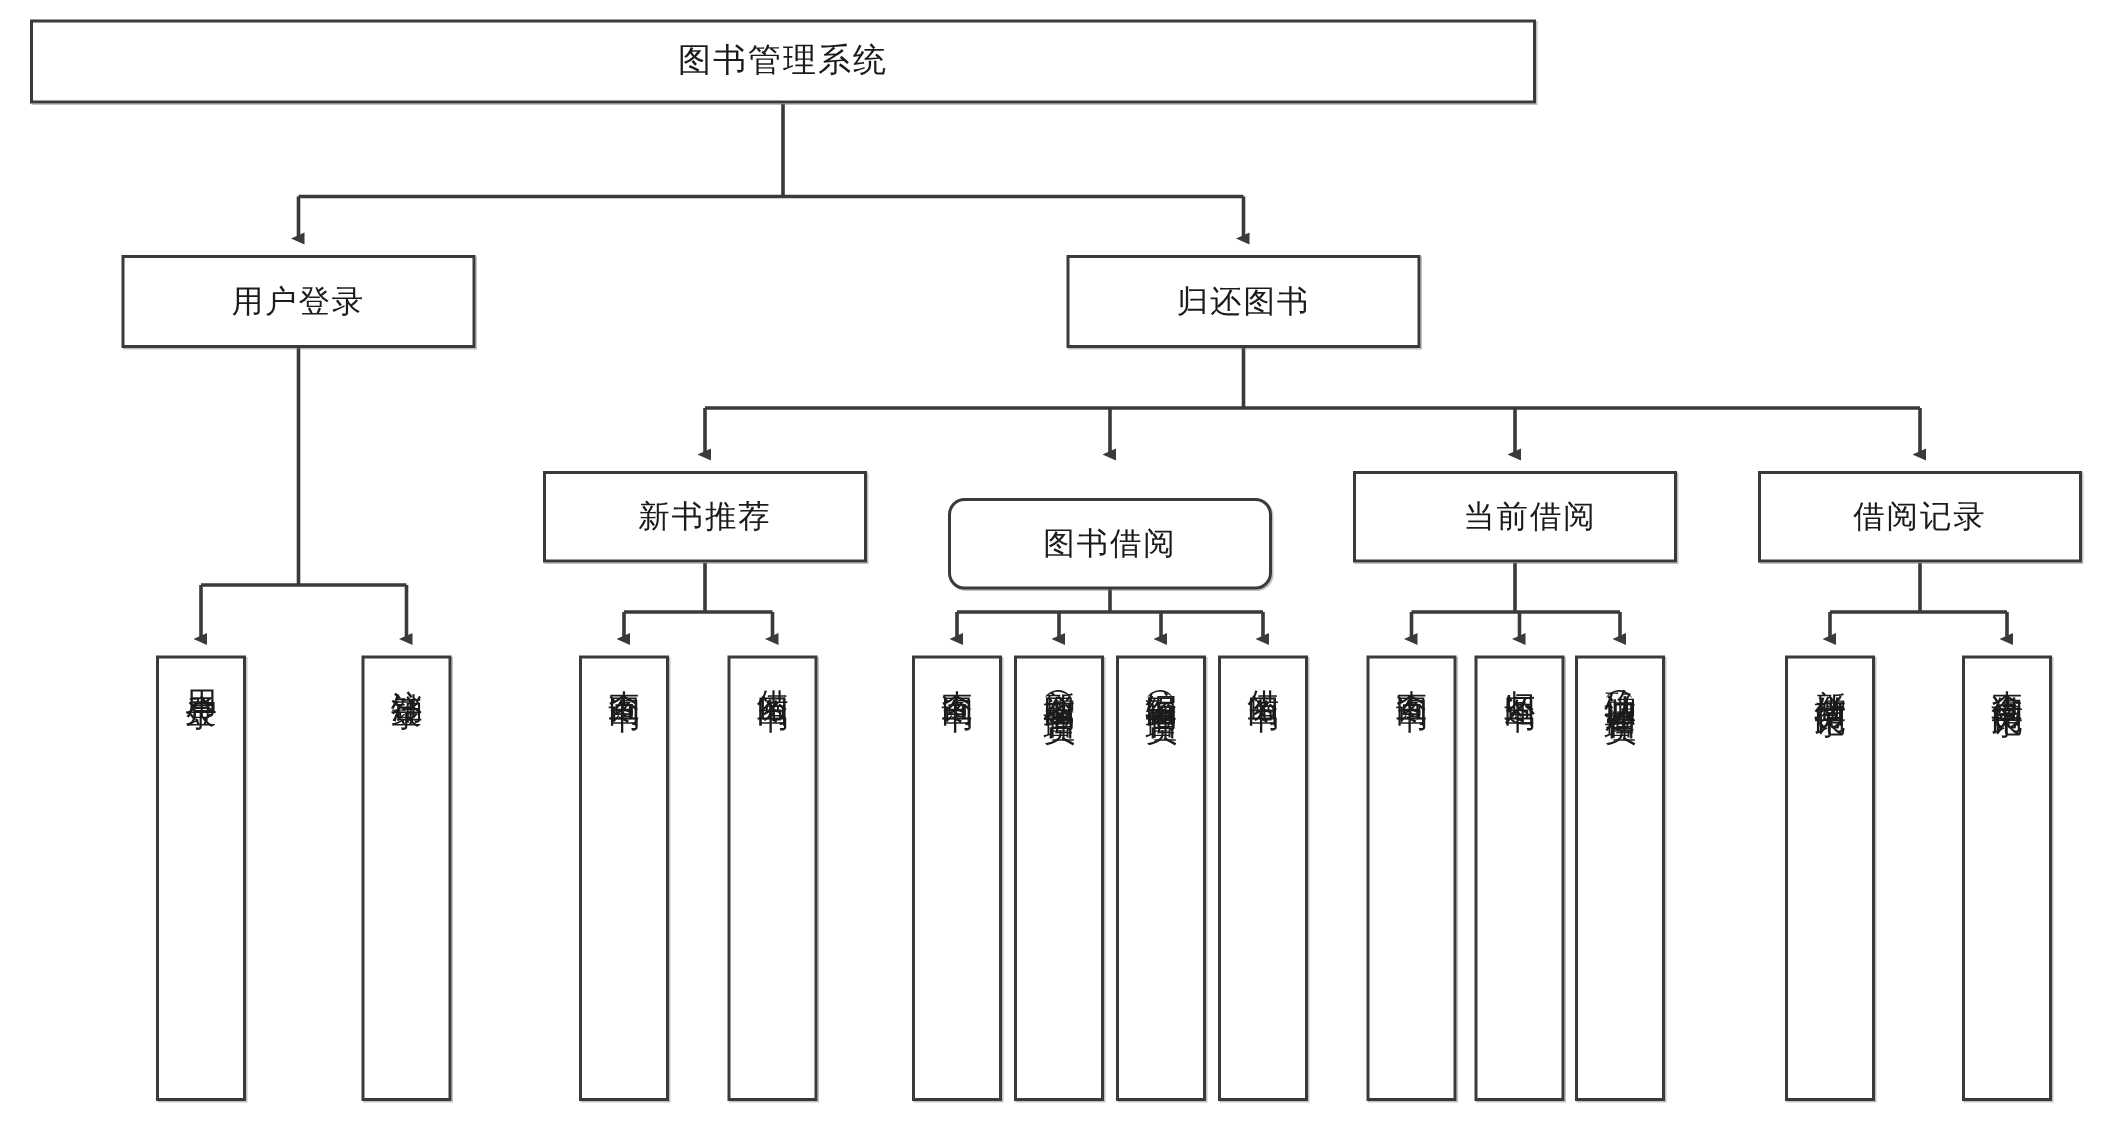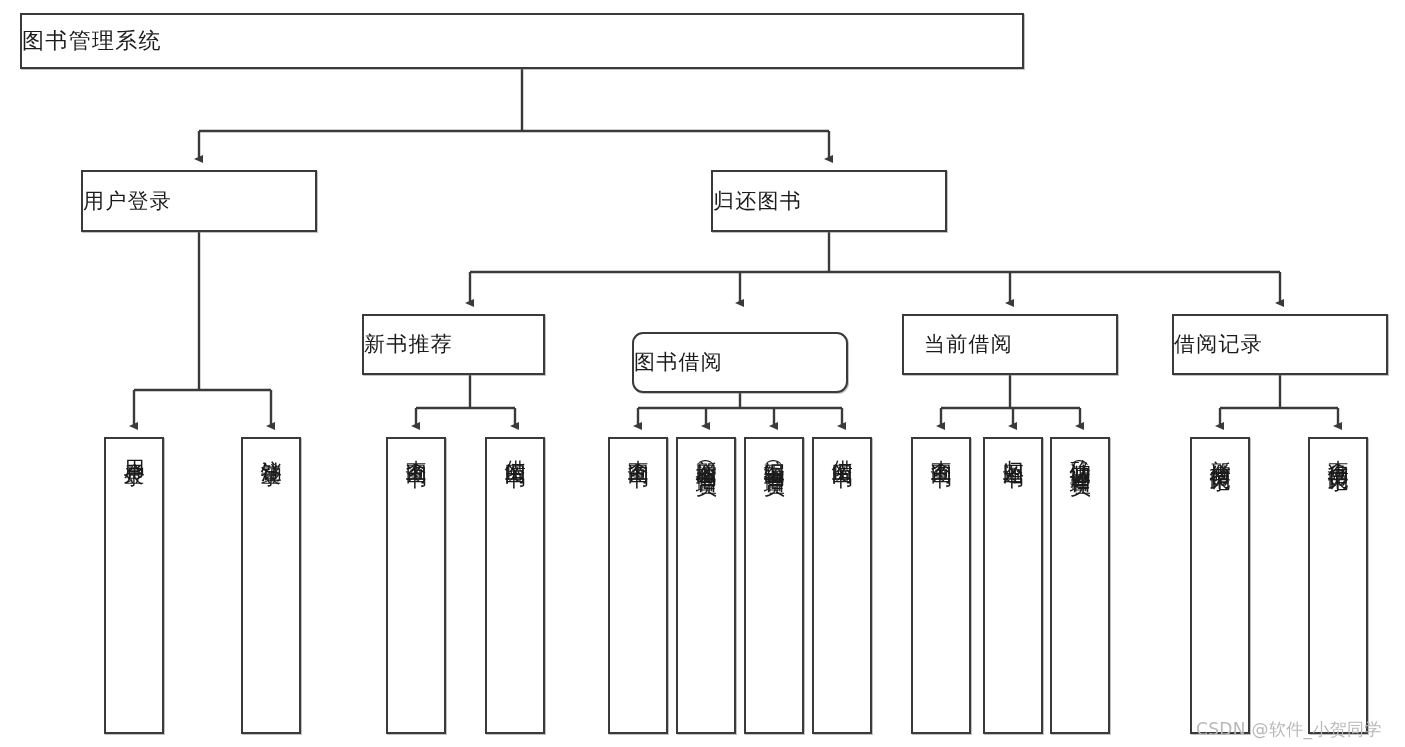"图书管理系统" .node { justify-content: flex-start -> center }
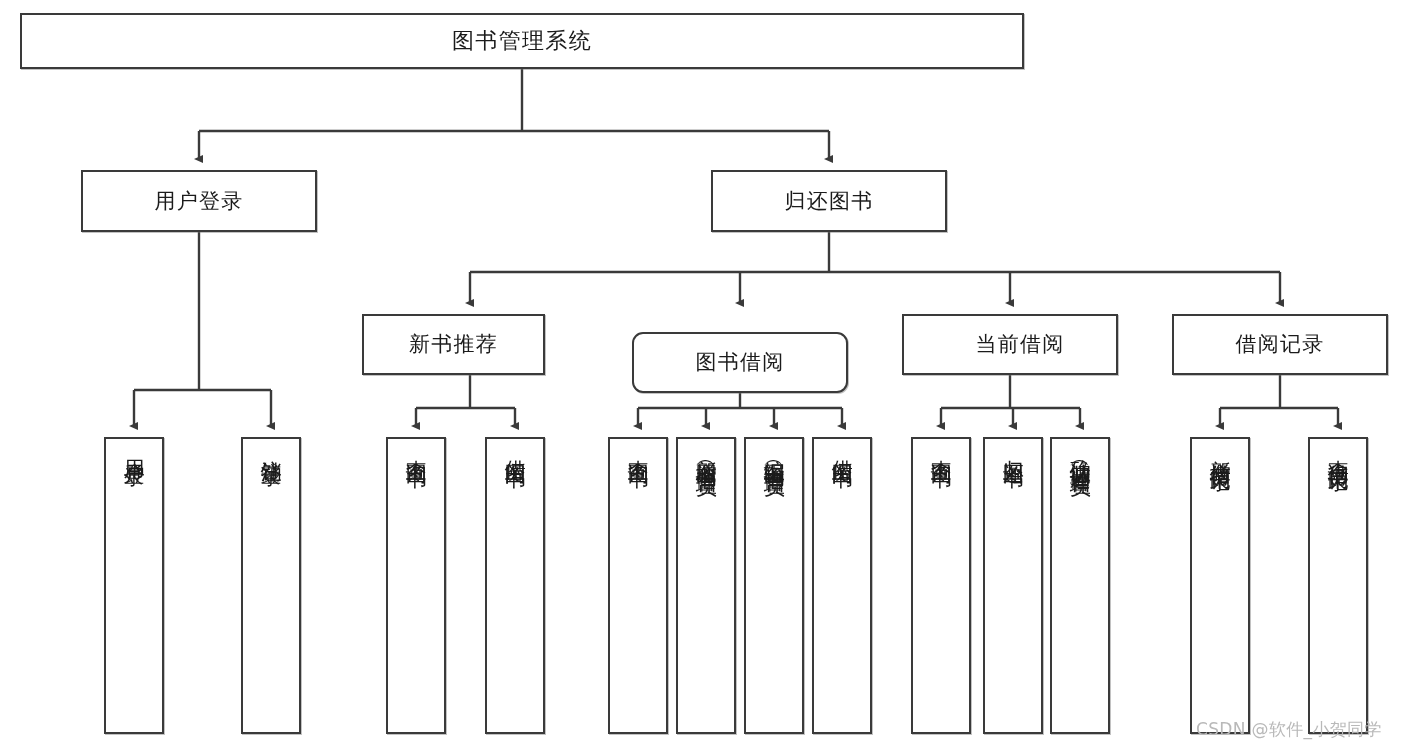"新书推荐" div.node { width: 183px -> 216px }
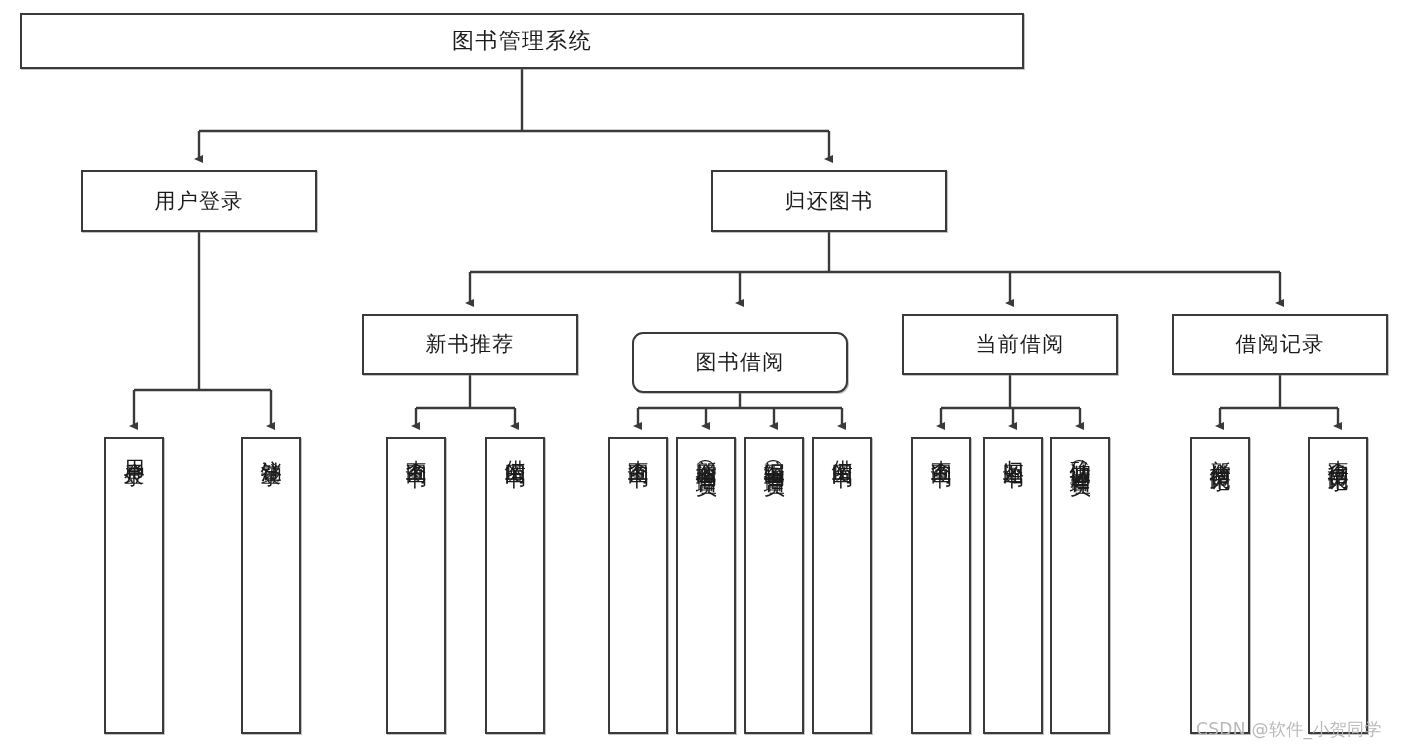"CSDN @软件_小贺同学" div.watermark { html: <div>CSDN @软件_小贺同学</div> -> none }
